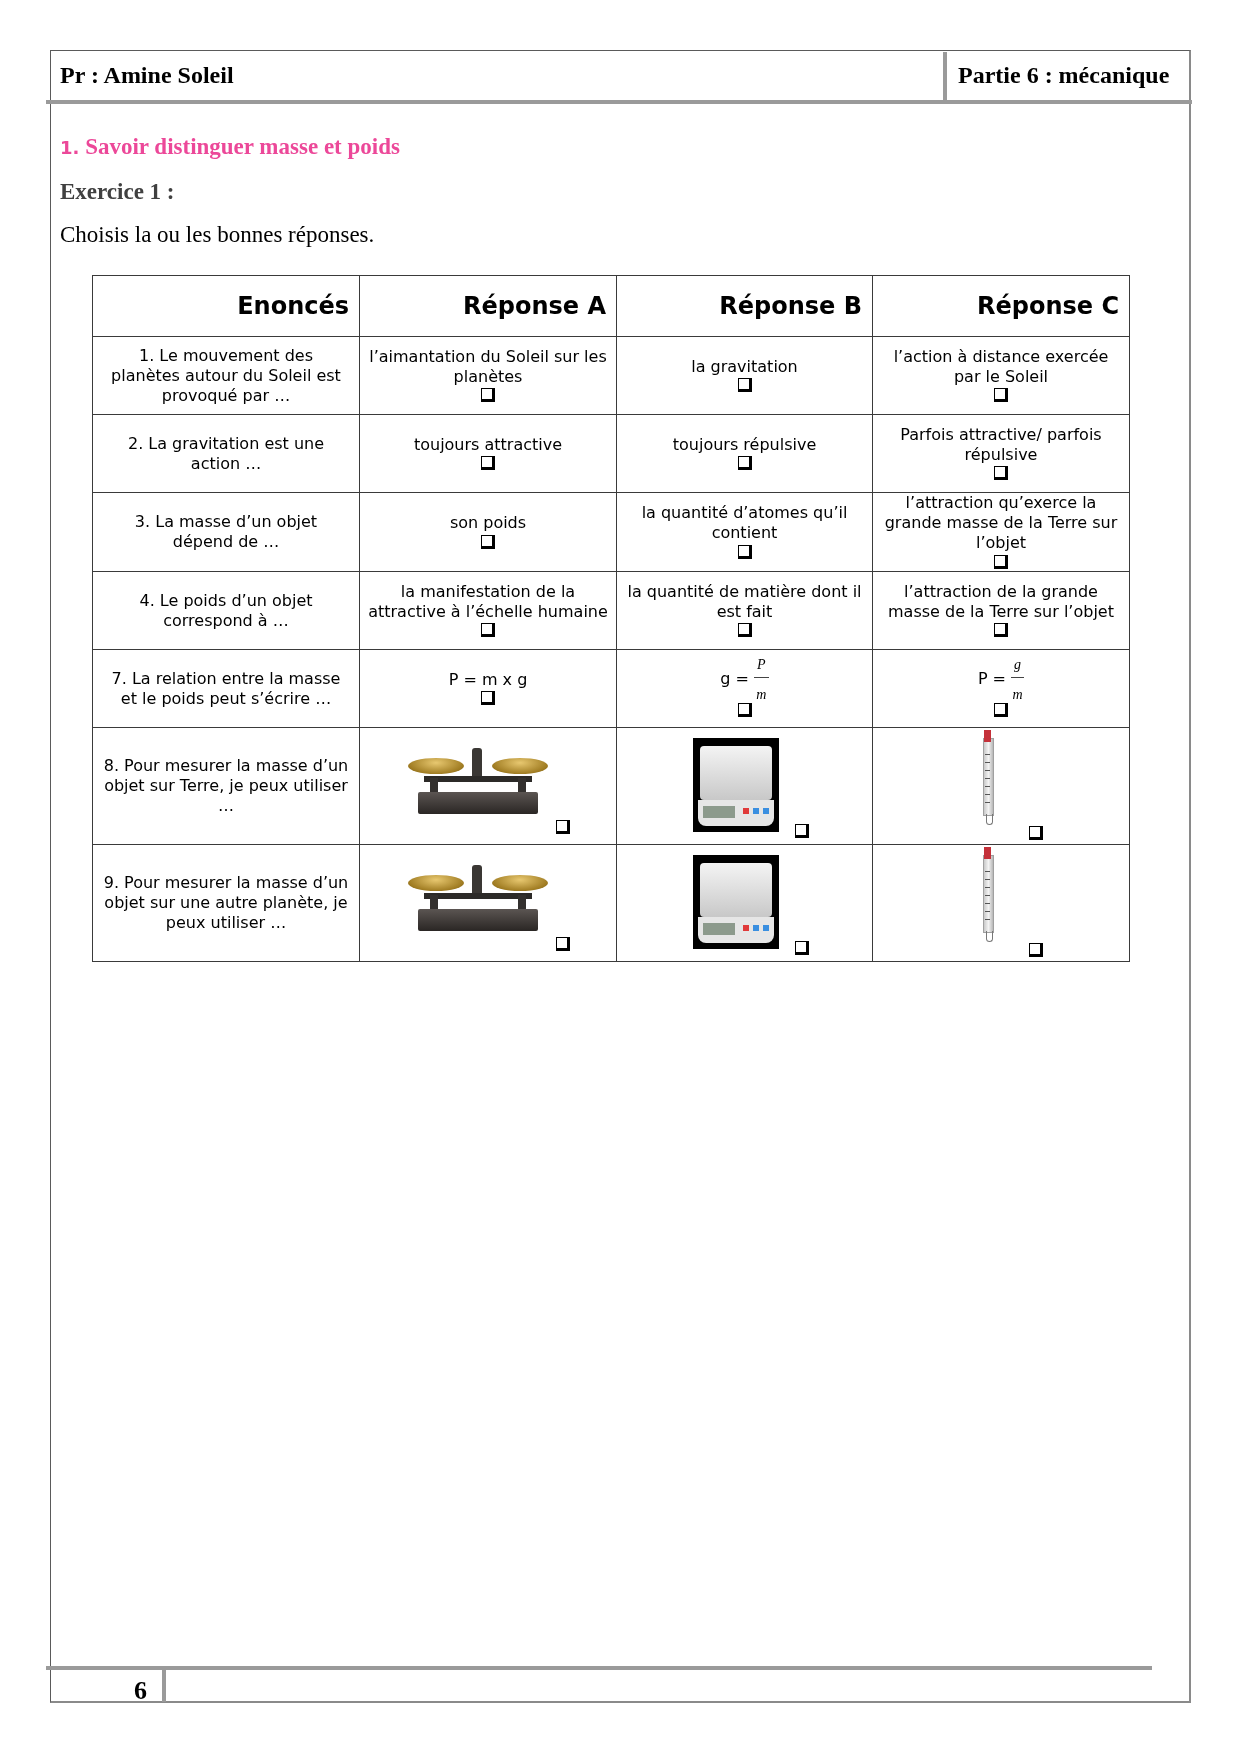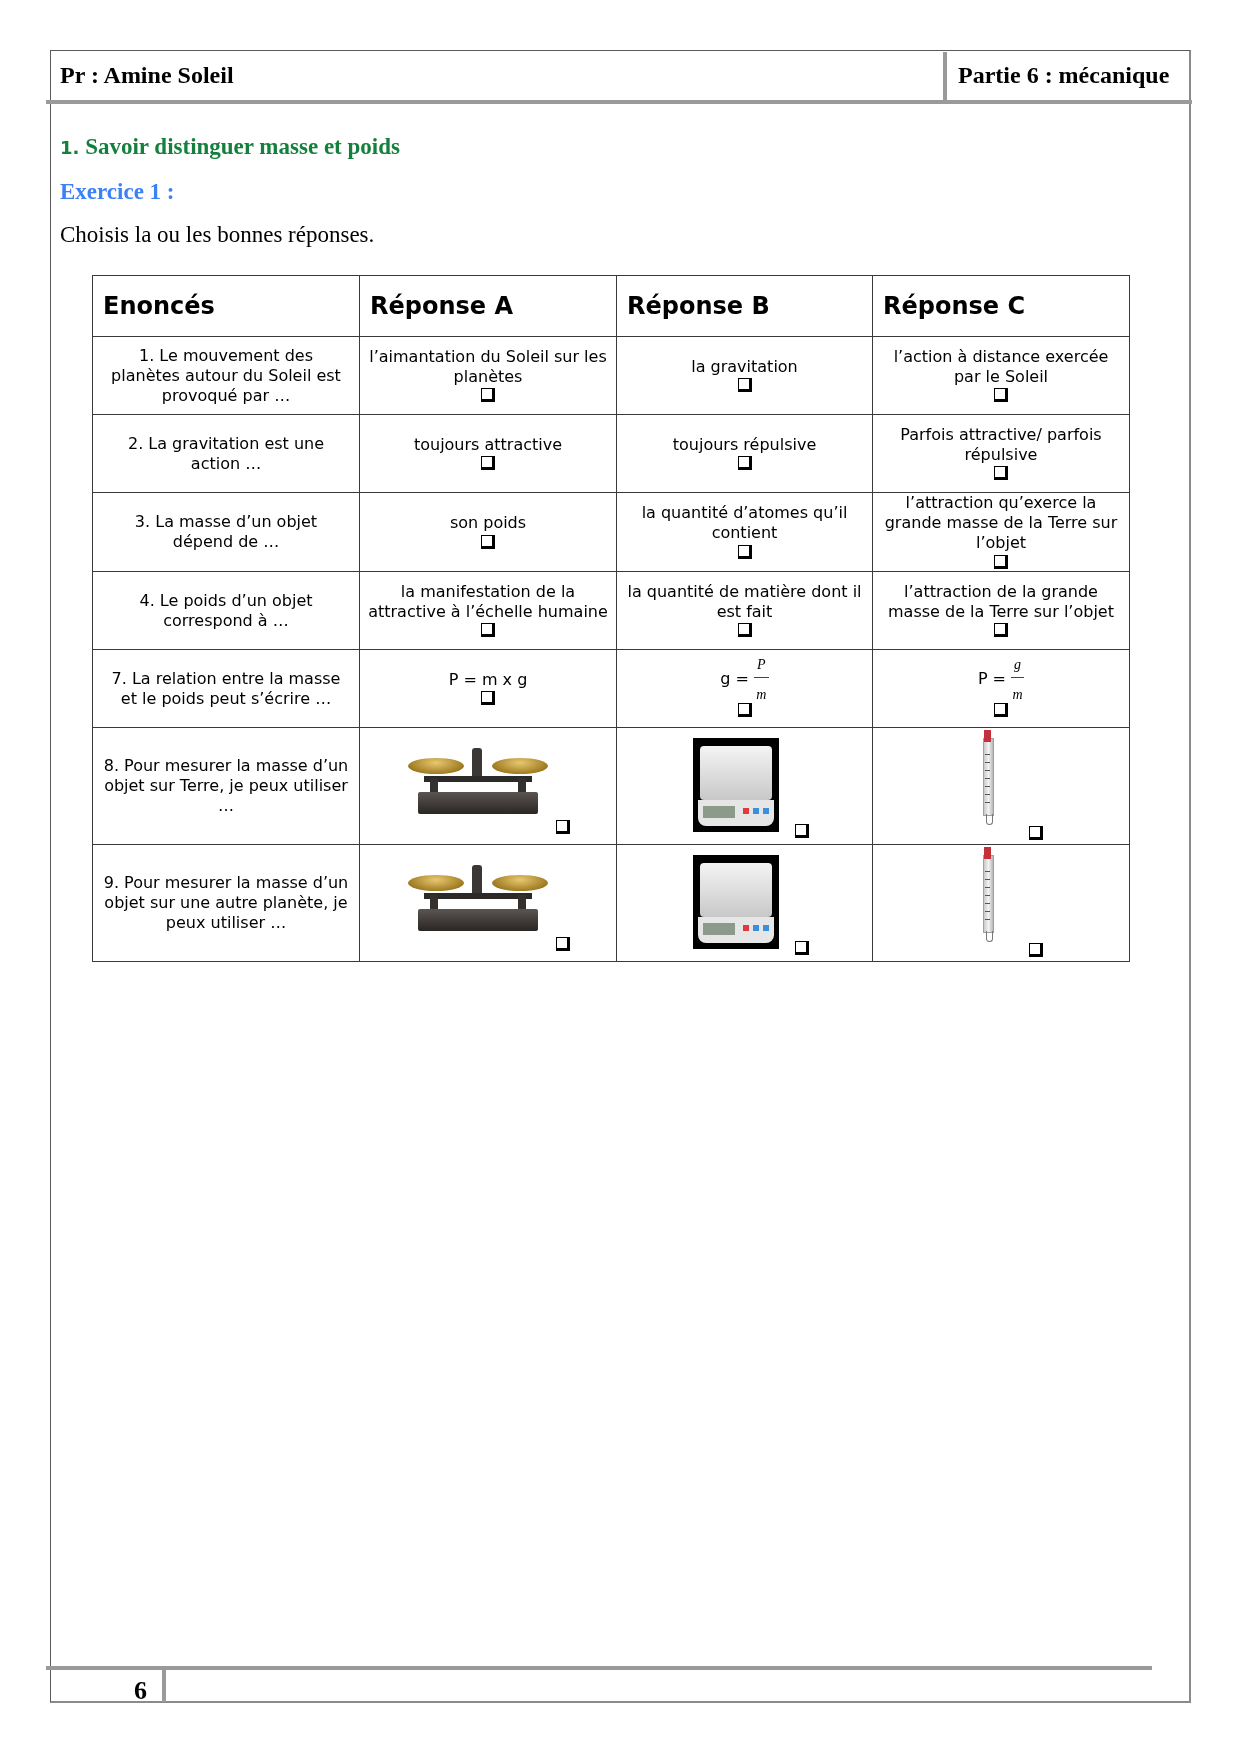"1. Savoir distinguer masse et" .section-title { color: #15803d -> #ec4899 }
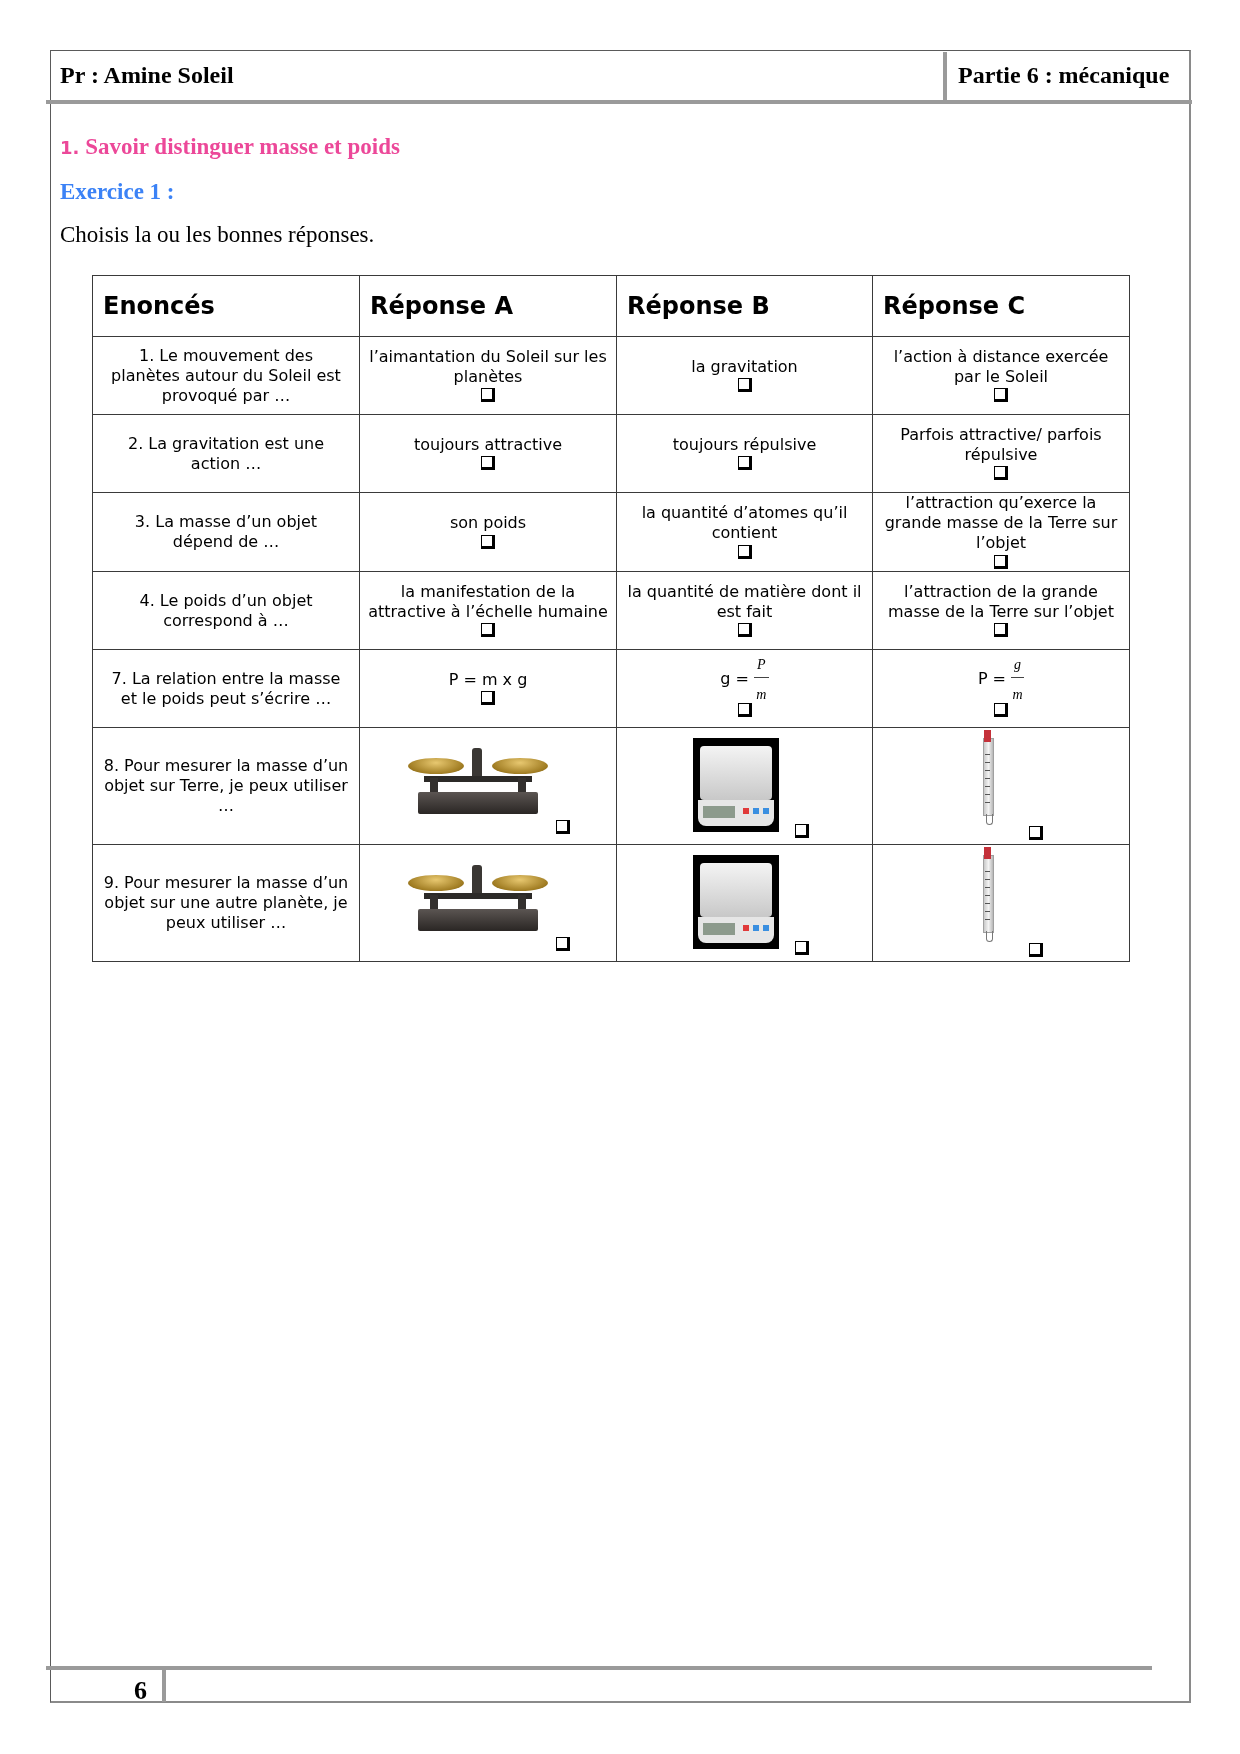"Exercice 1 :" .exercise-title { color: #3b82f6 -> #404040 }
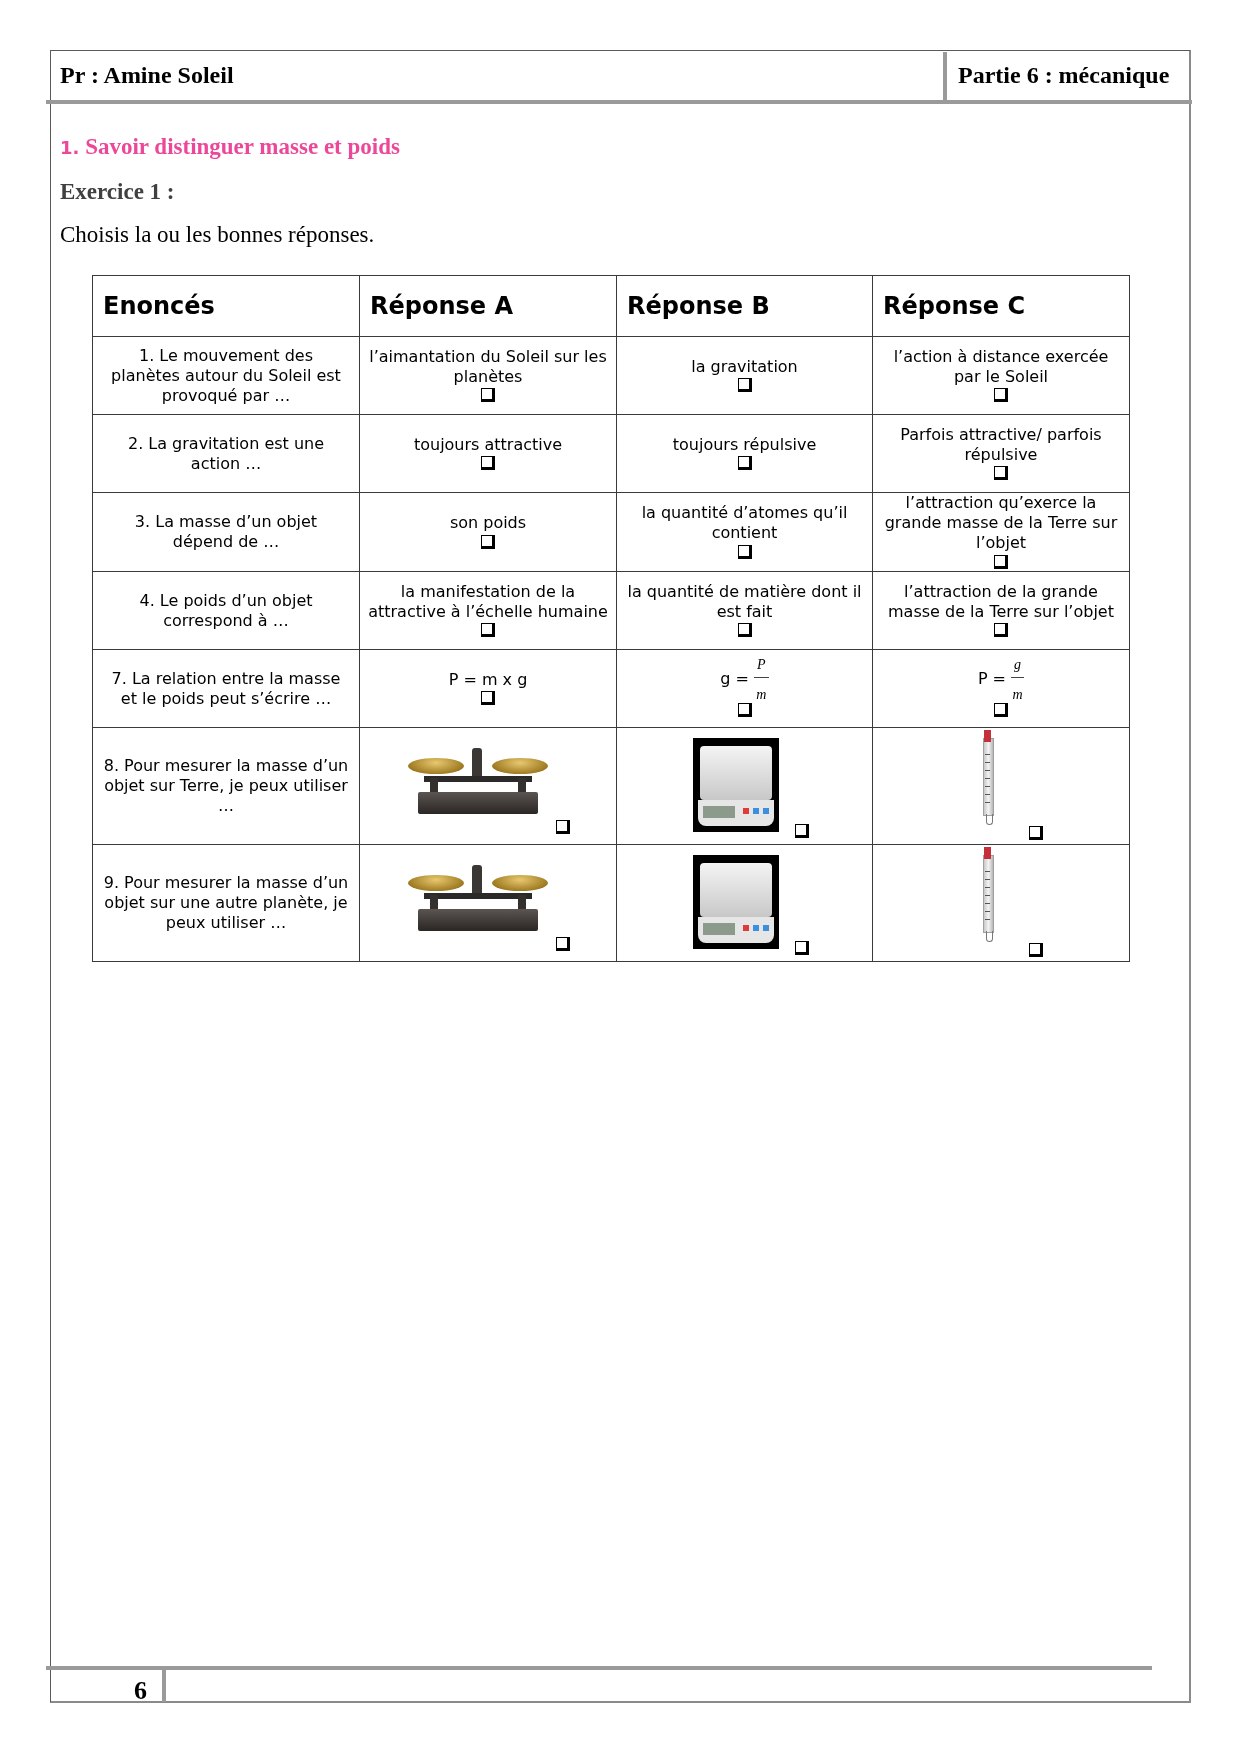"Enoncés" table.qcm th { text-align: left -> right }
